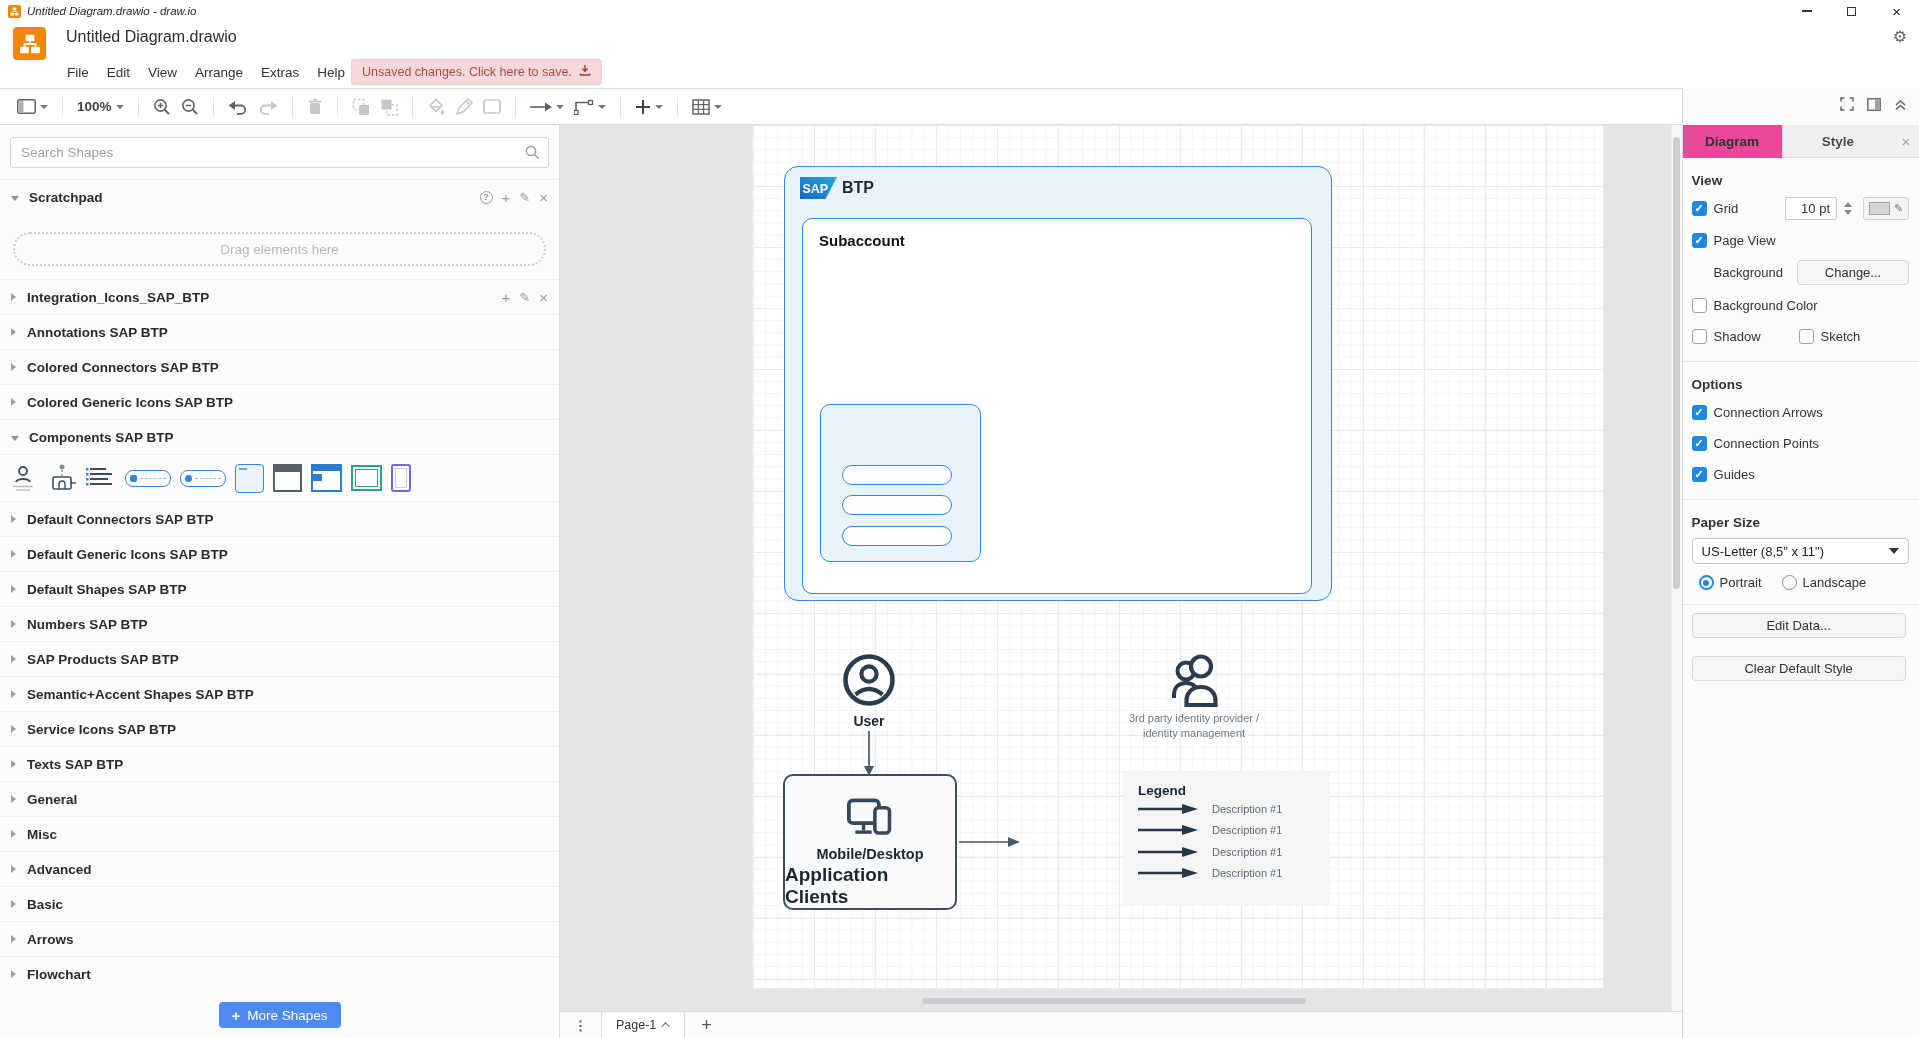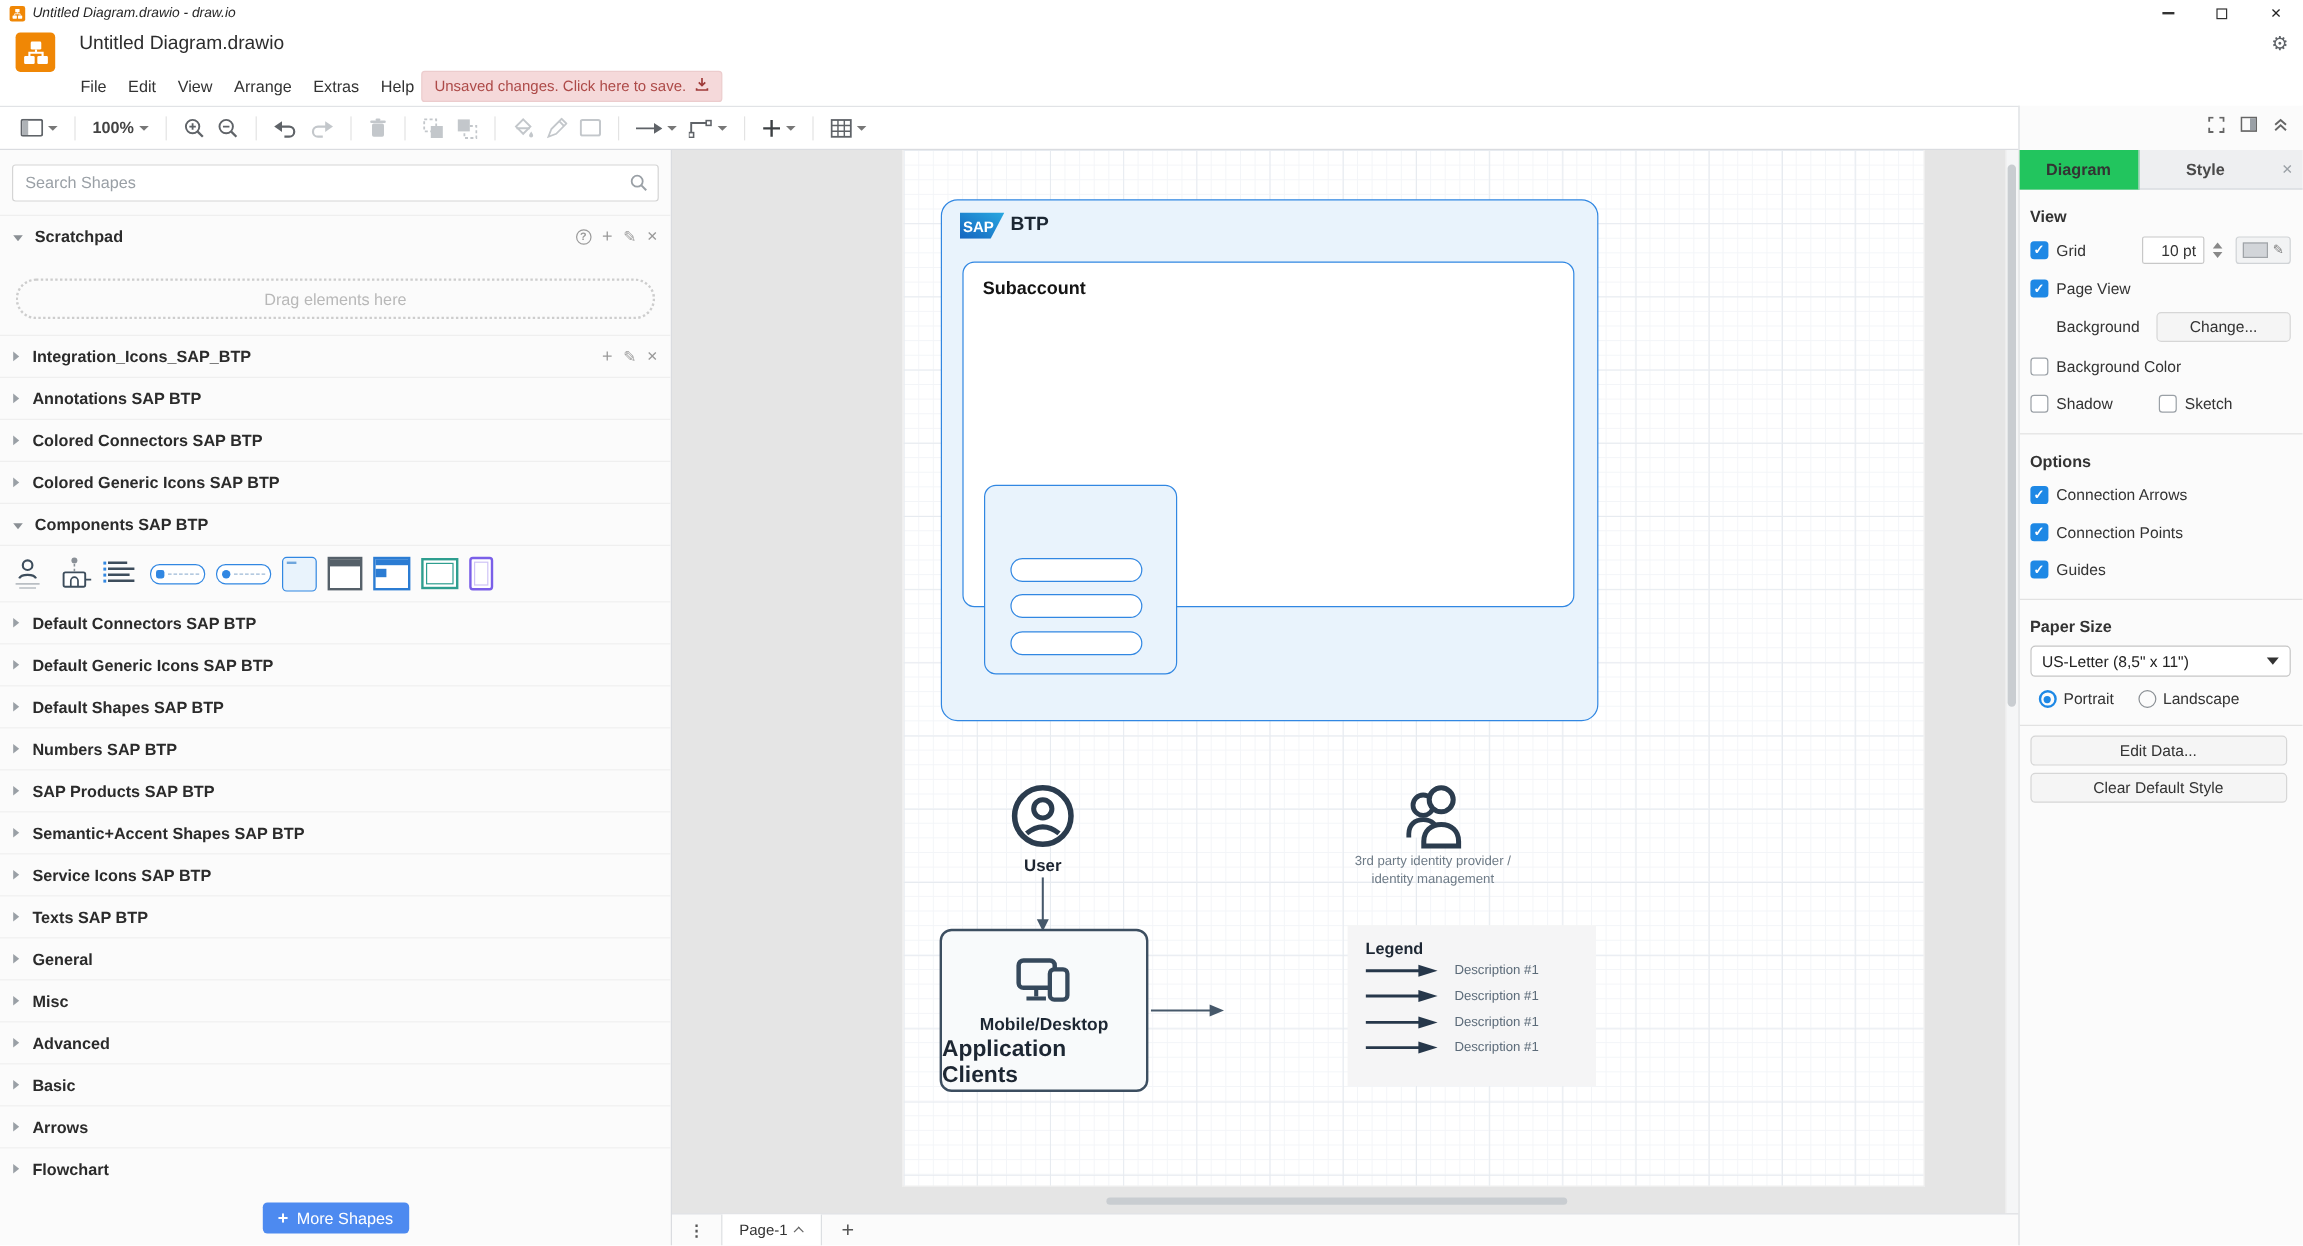"Diagram" .rp-tab.active { background: #22c55e -> #ec4899 }
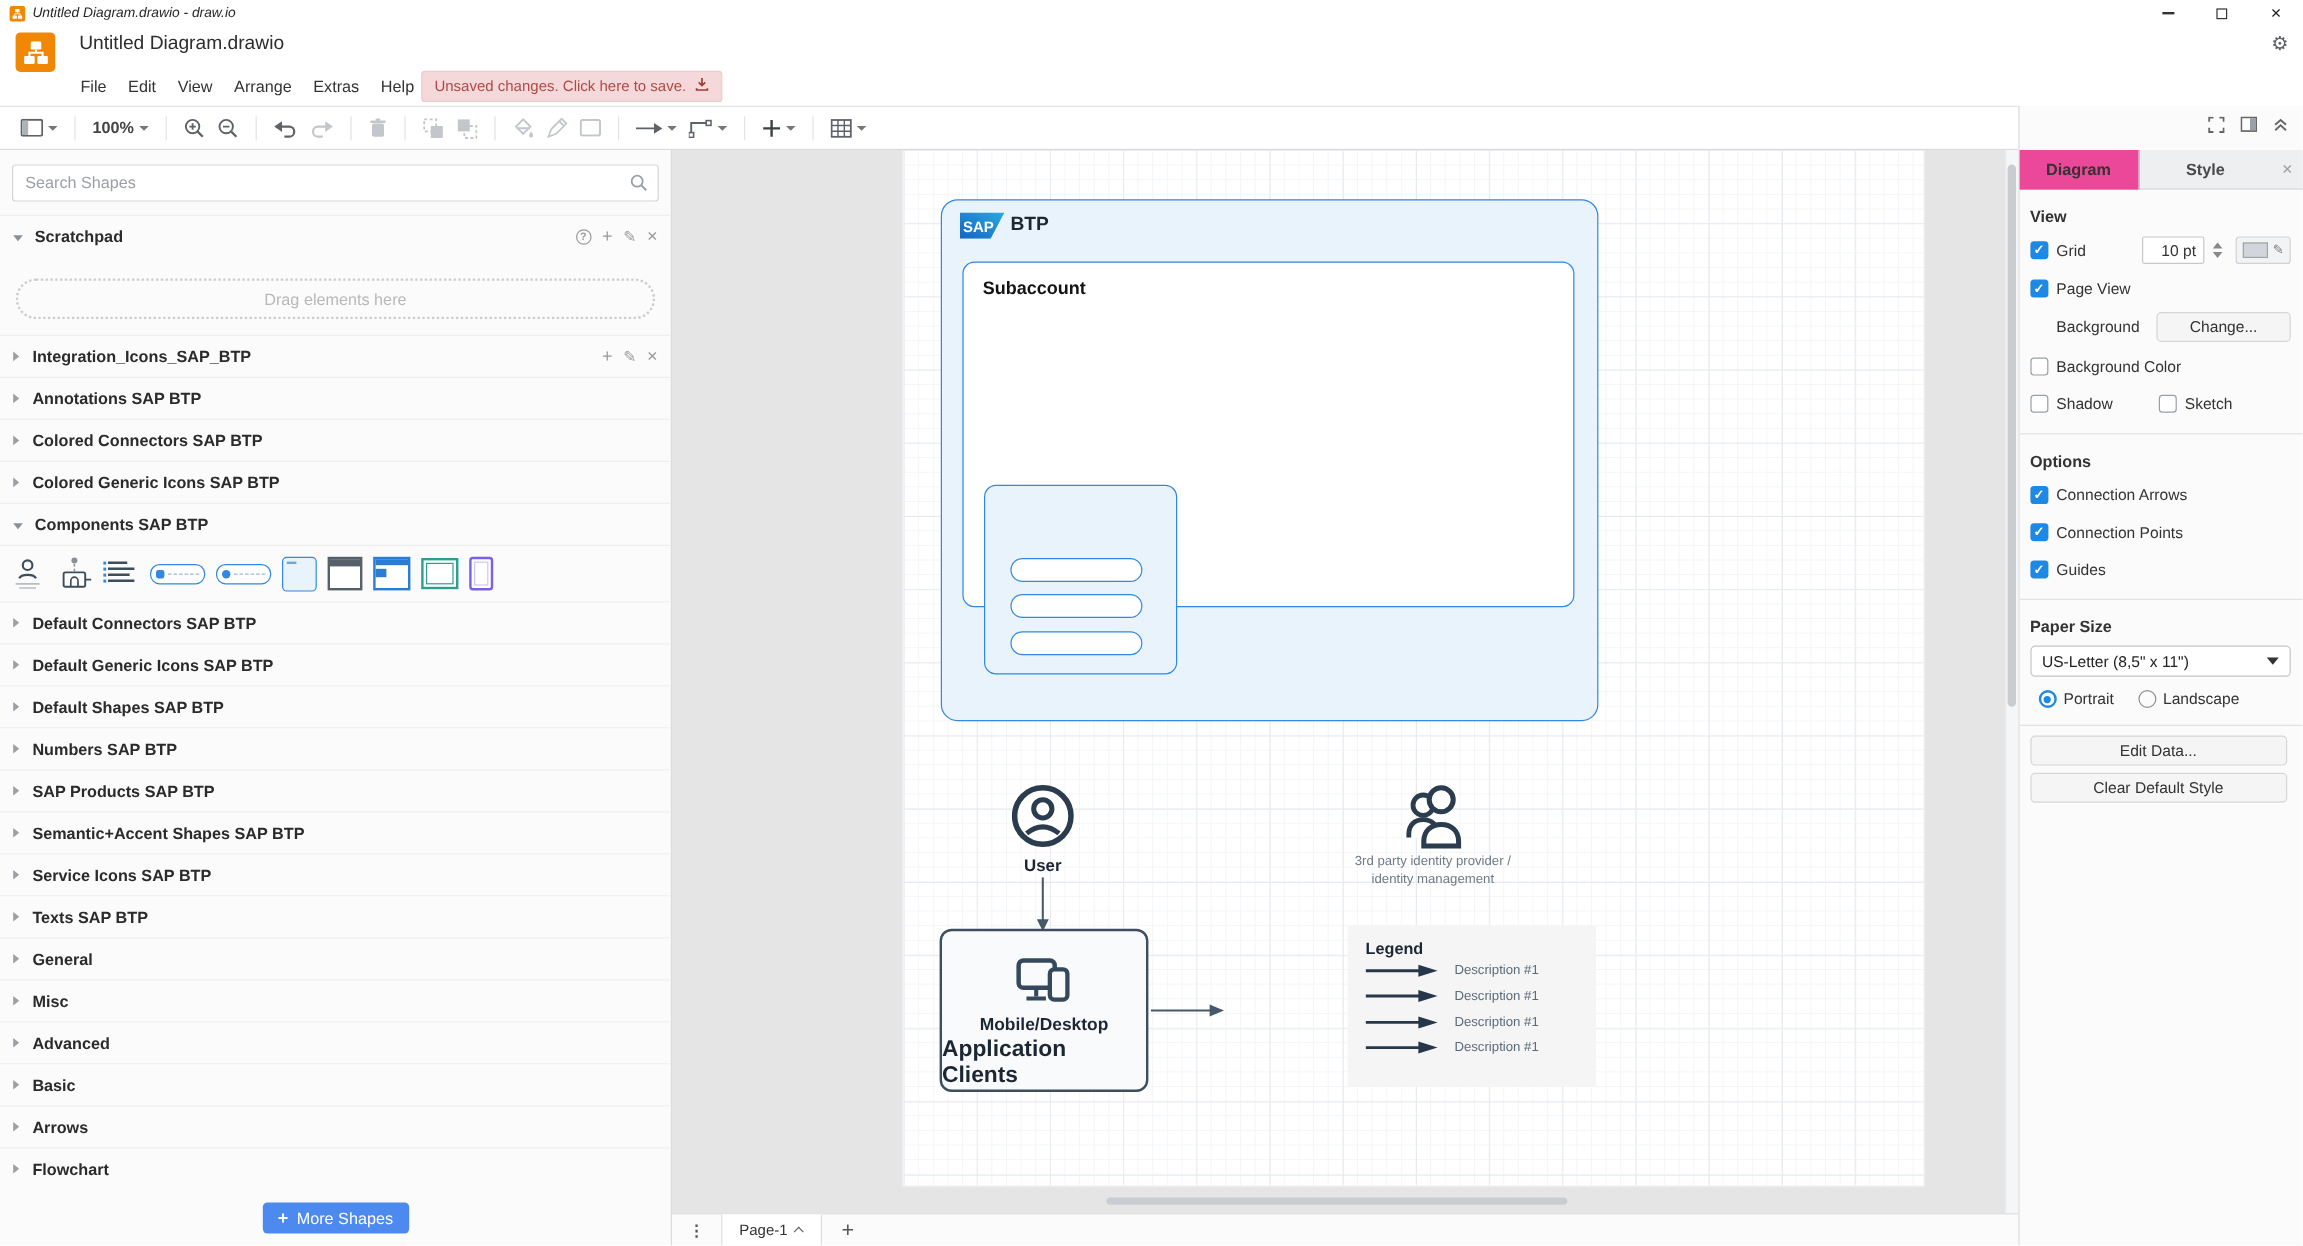"Subaccount" .box-sub { height: 288px -> 376px }
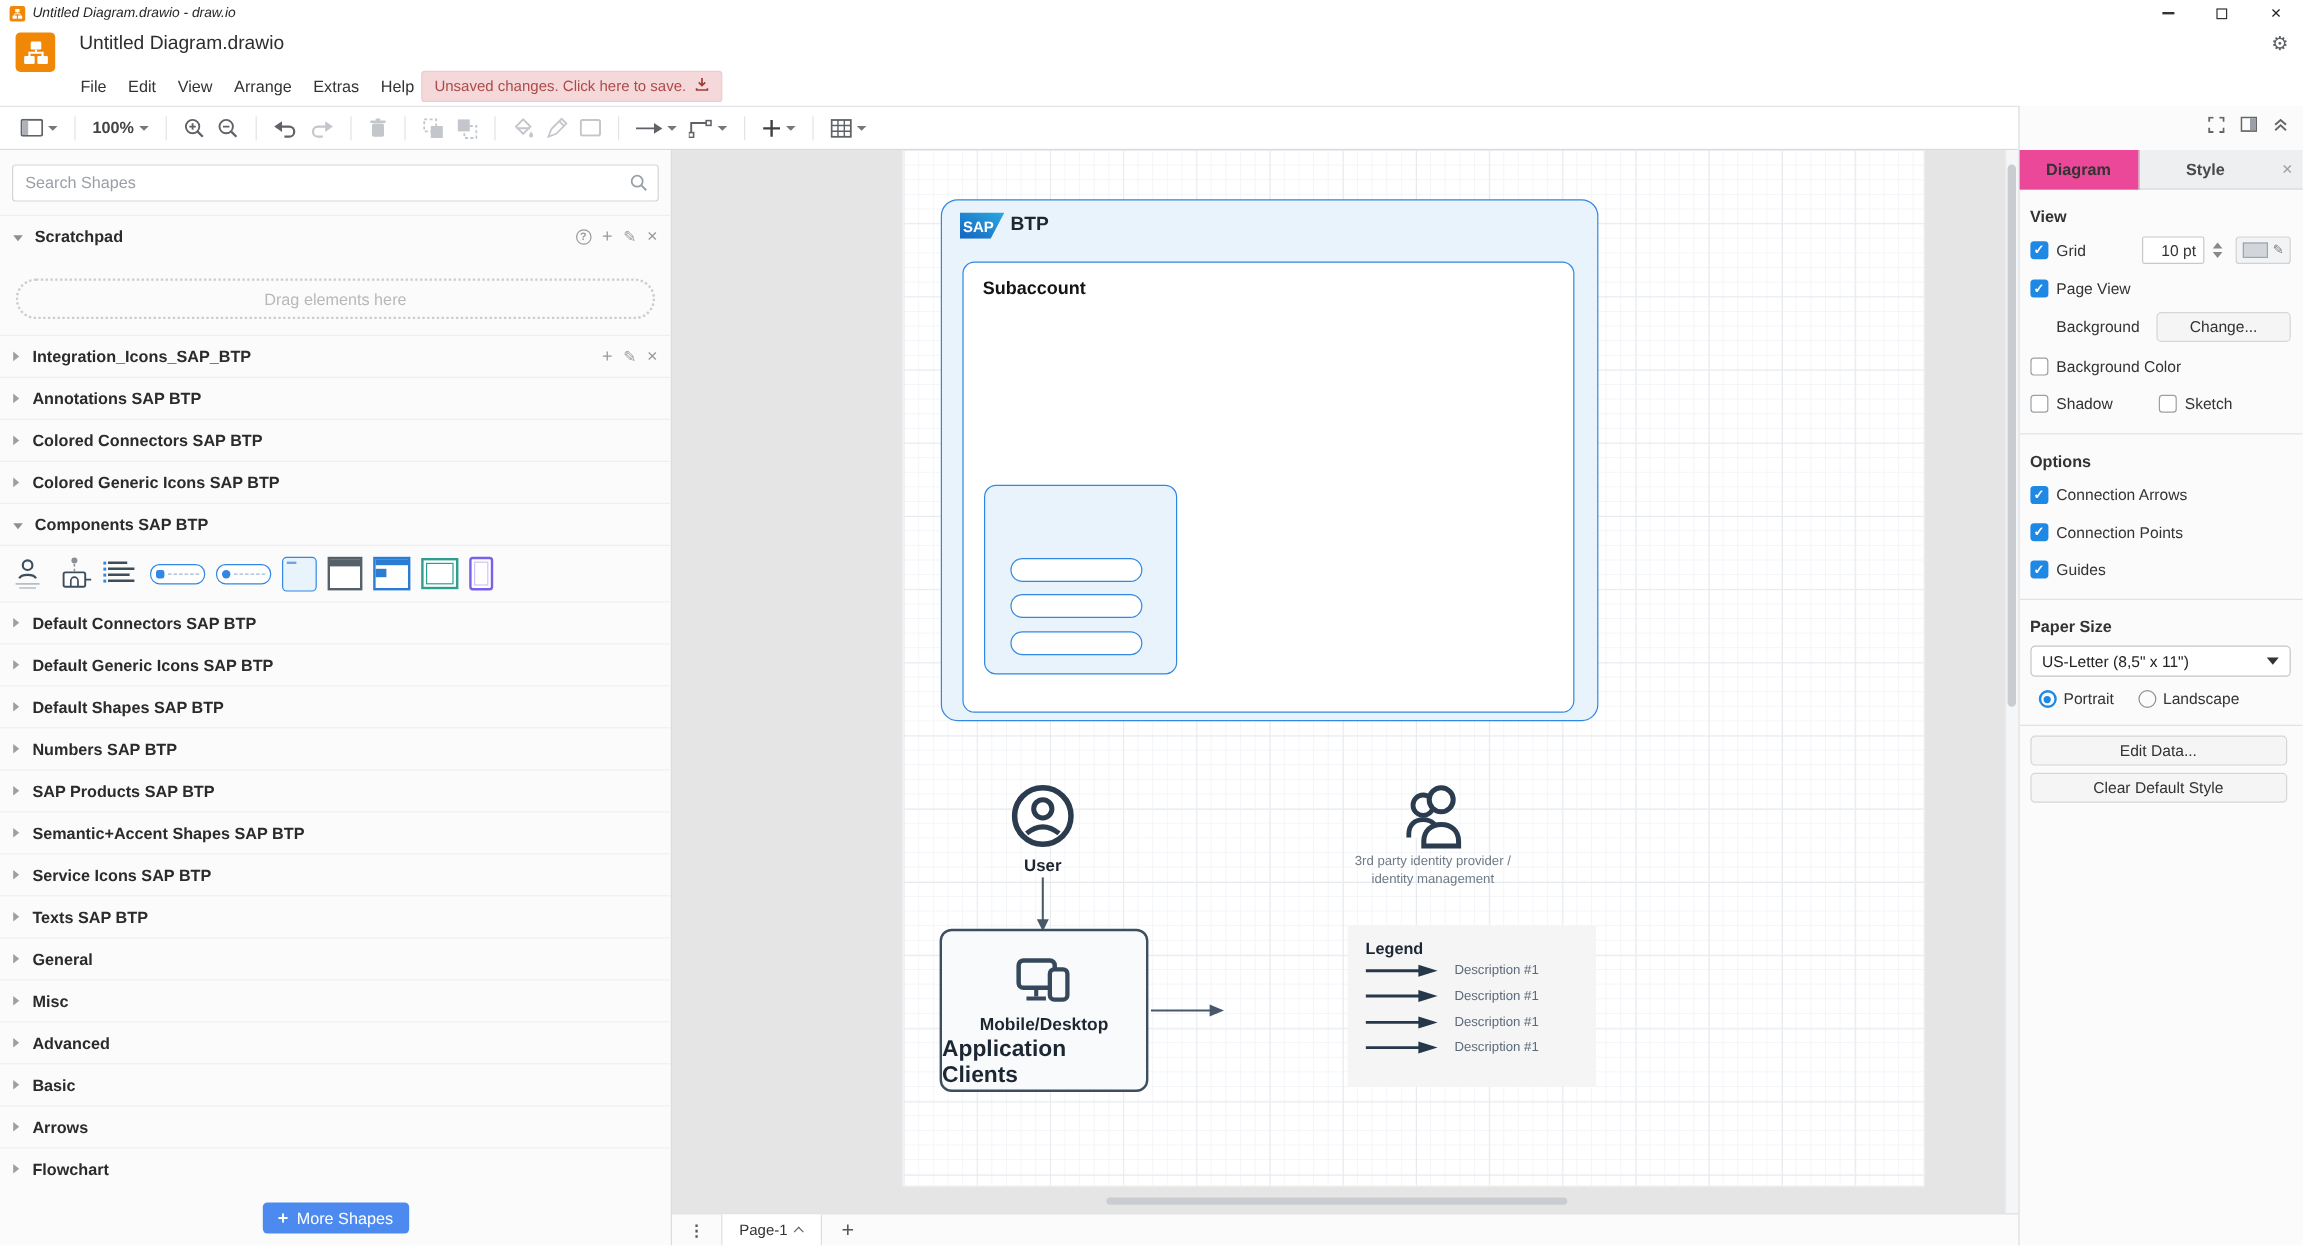"Clear Default Style" .full-btn2 { margin: 6px 10px 0 9px -> 18px 10px 0 9px }
